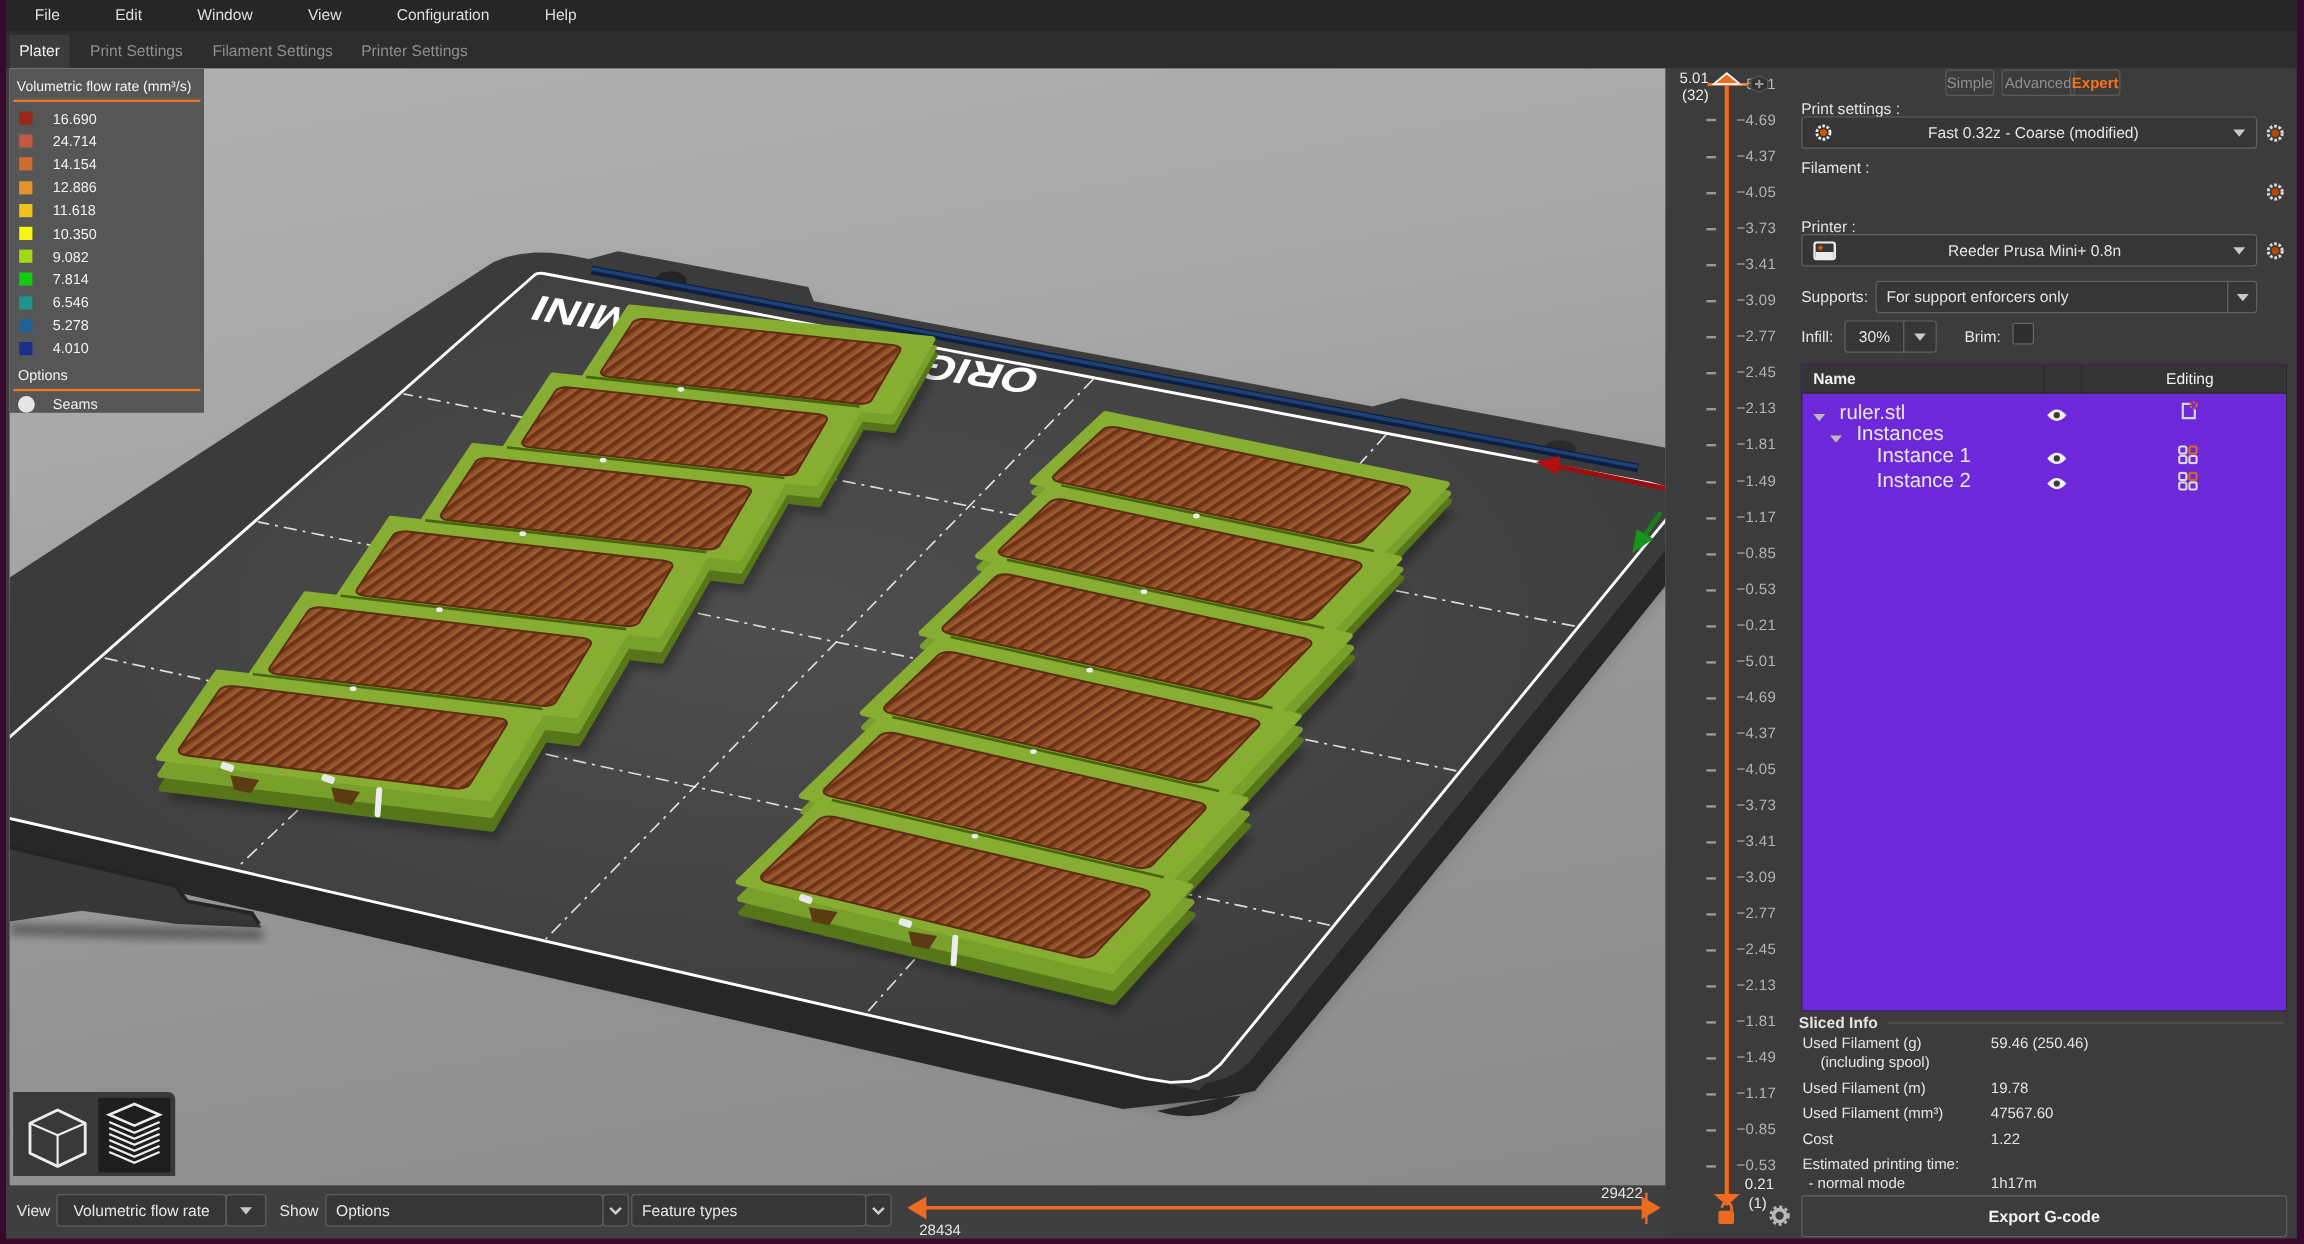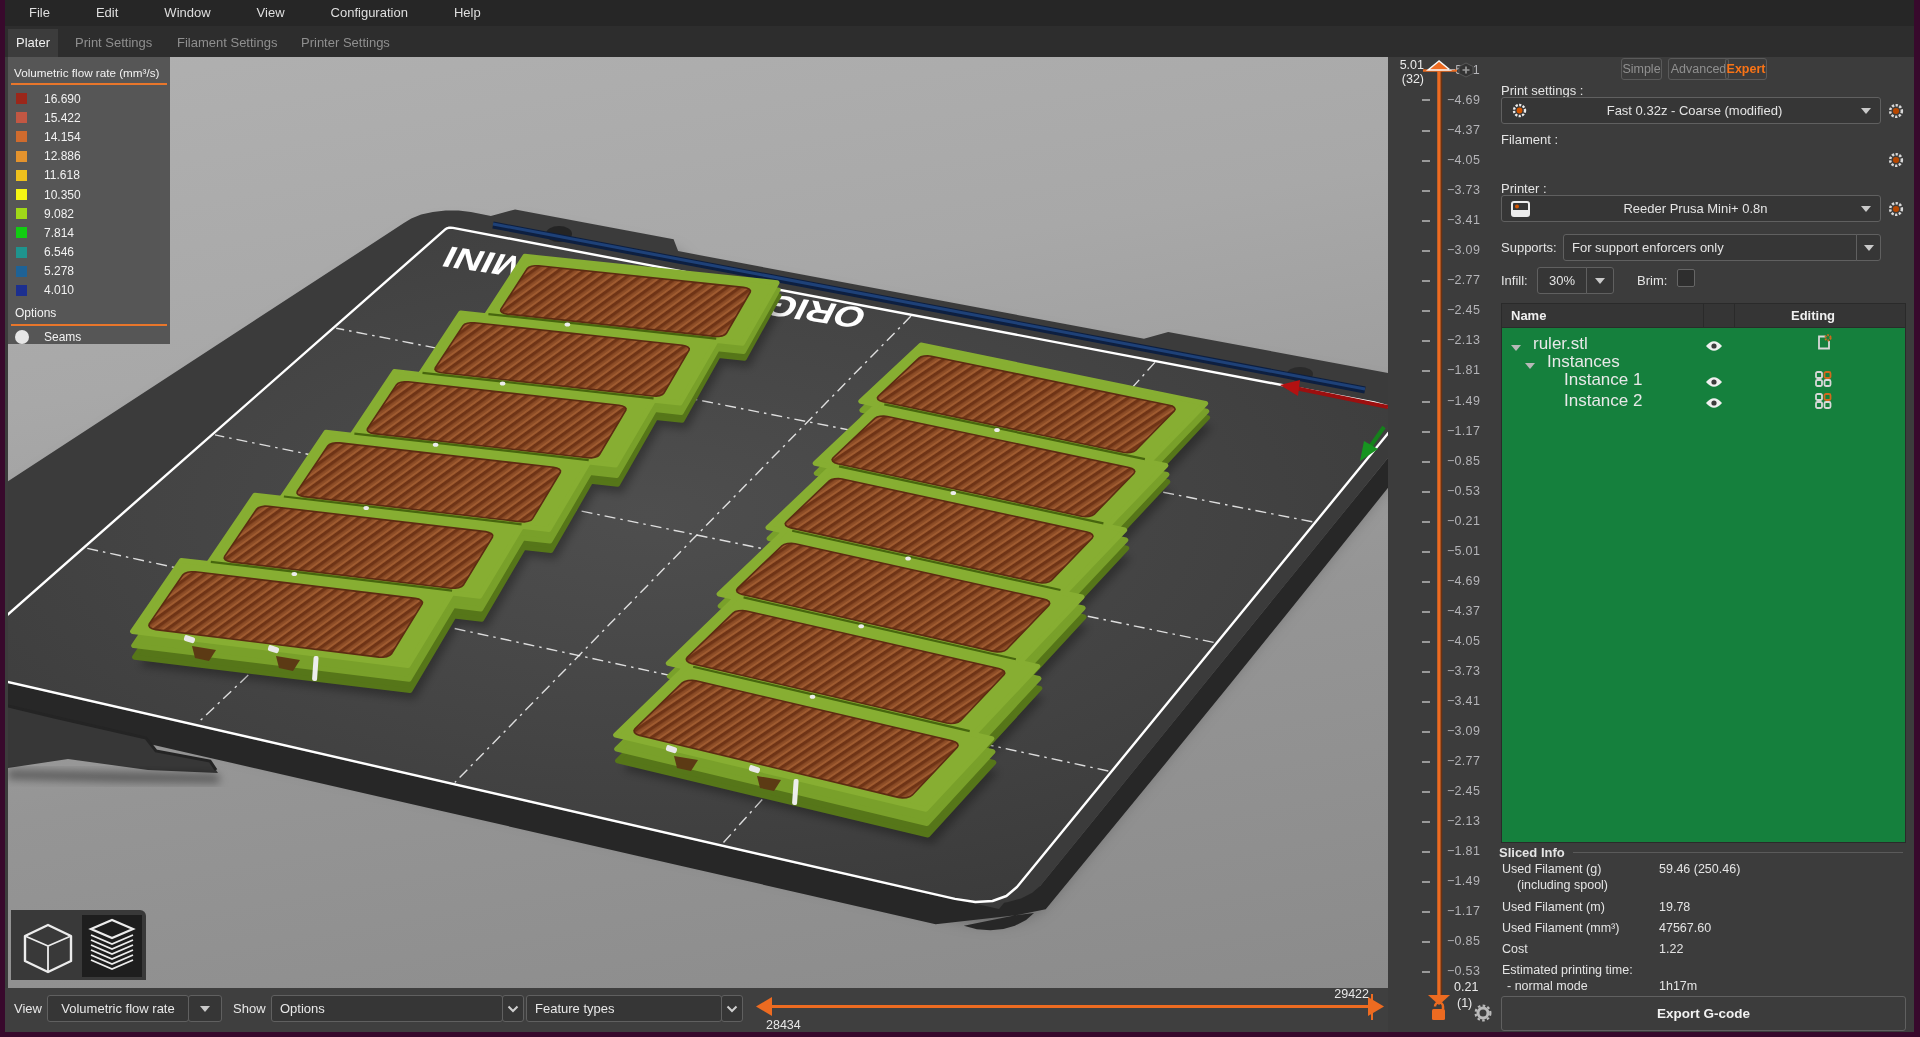"15.422" span.lv { text: 15.422 -> 24.714 }
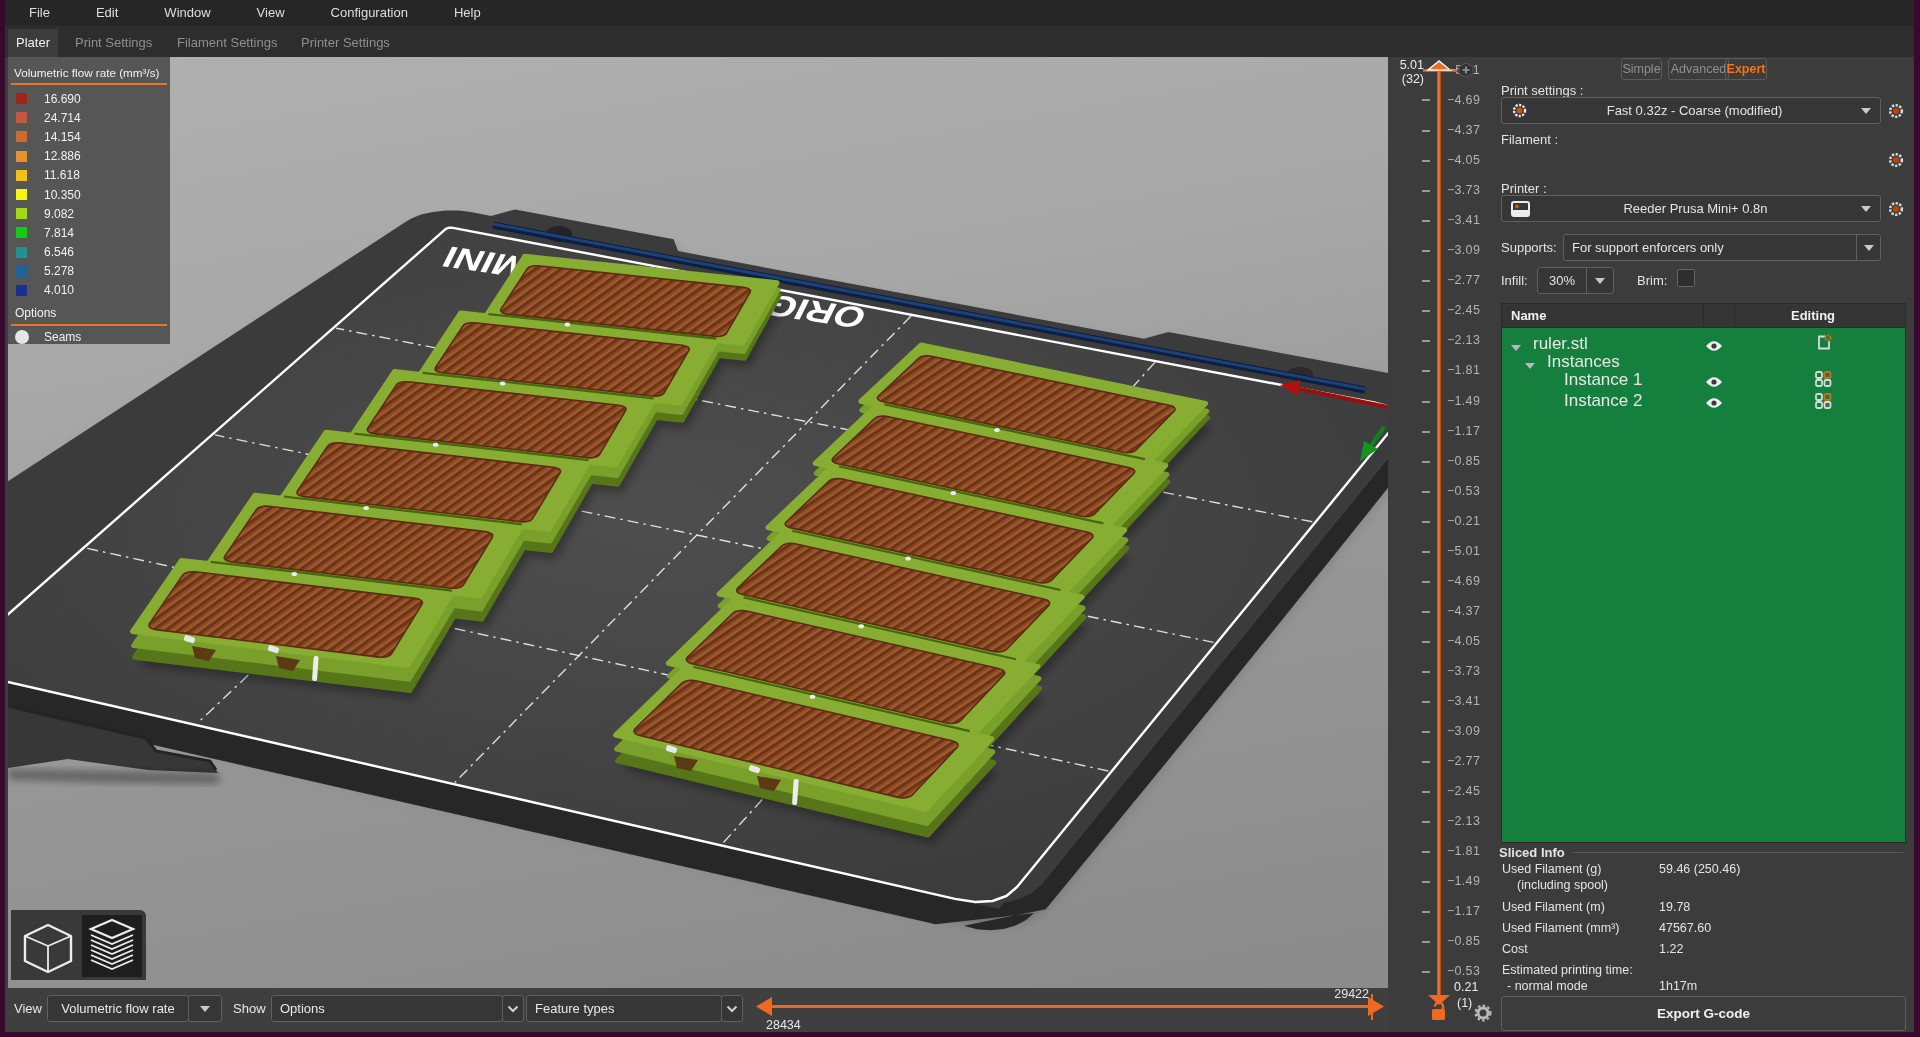"Name" div.abs { background: #15803d -> #6d28d9 }
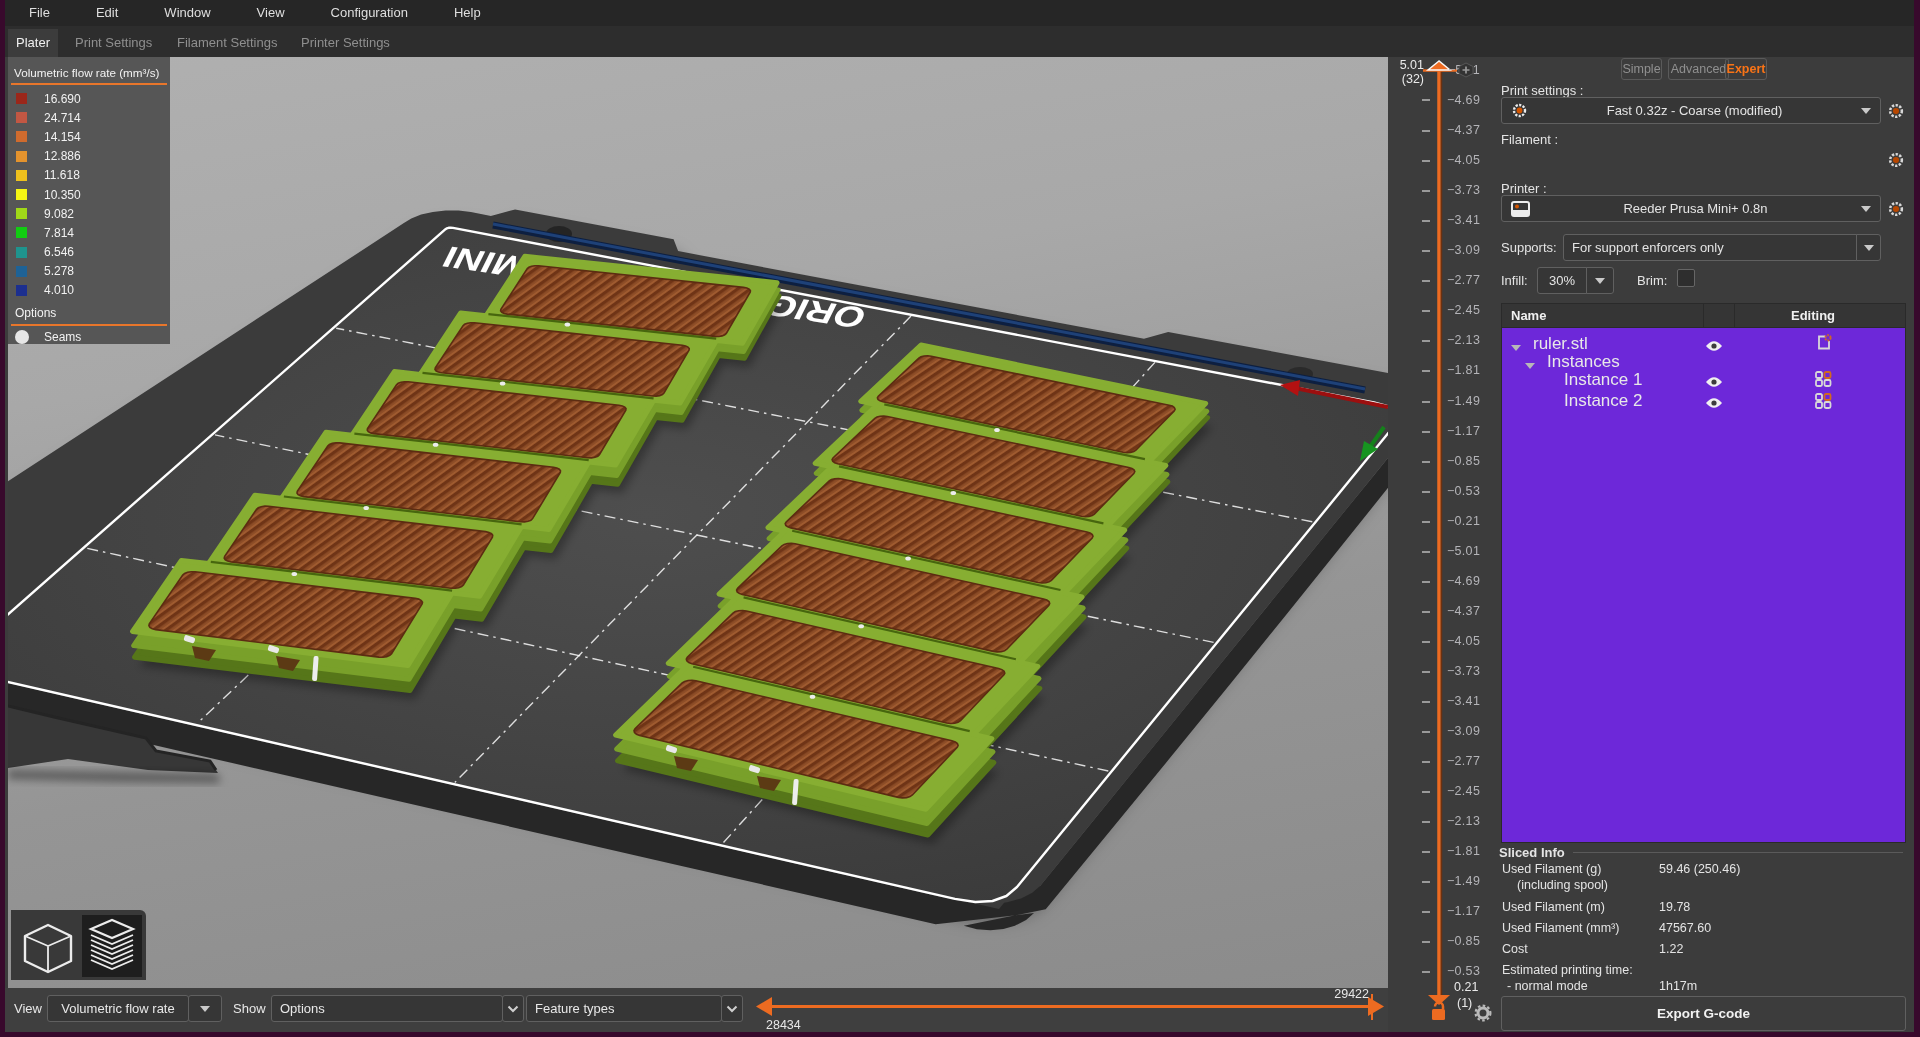"Editing" span.abs { font-weight: bold -> normal; left: 289px -> 303px }
